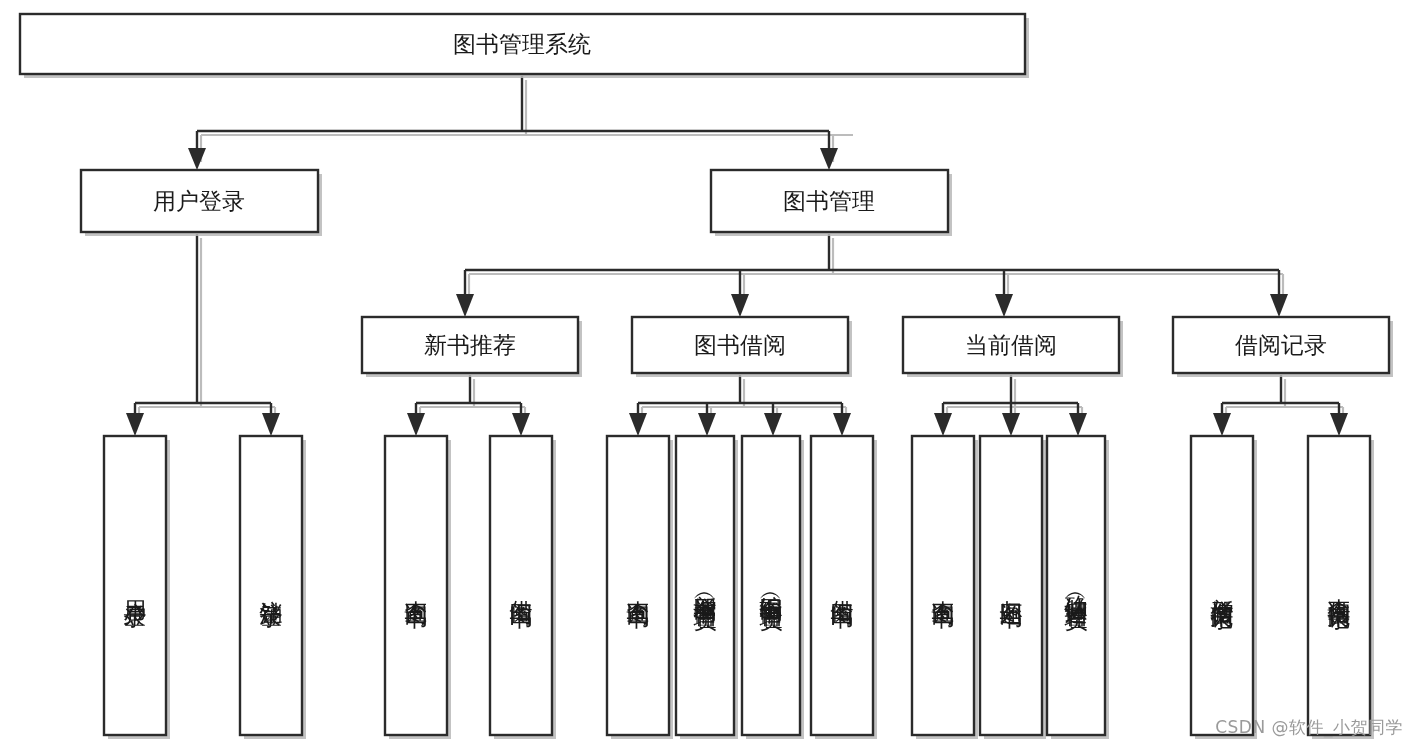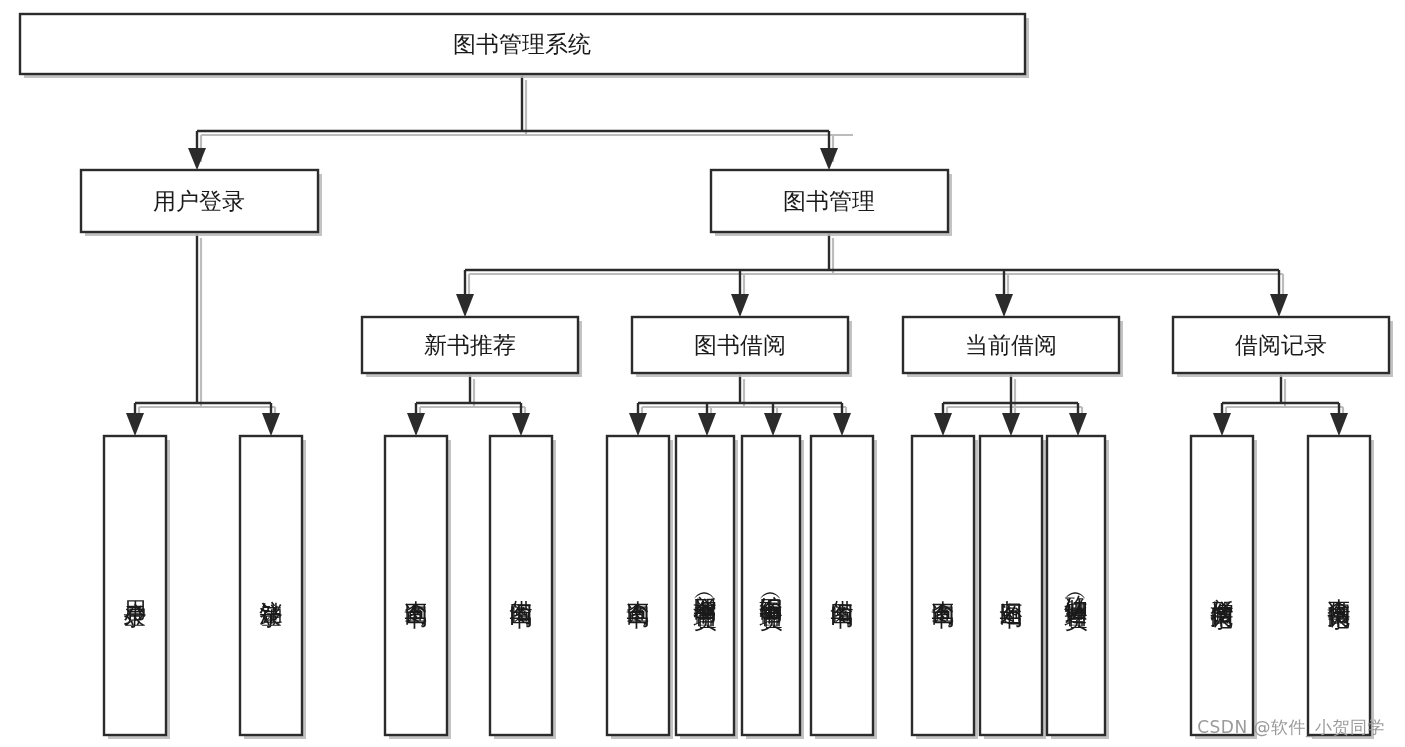"CSDN @软件_小贺同学" .watermark { right: 28px -> 10px }
